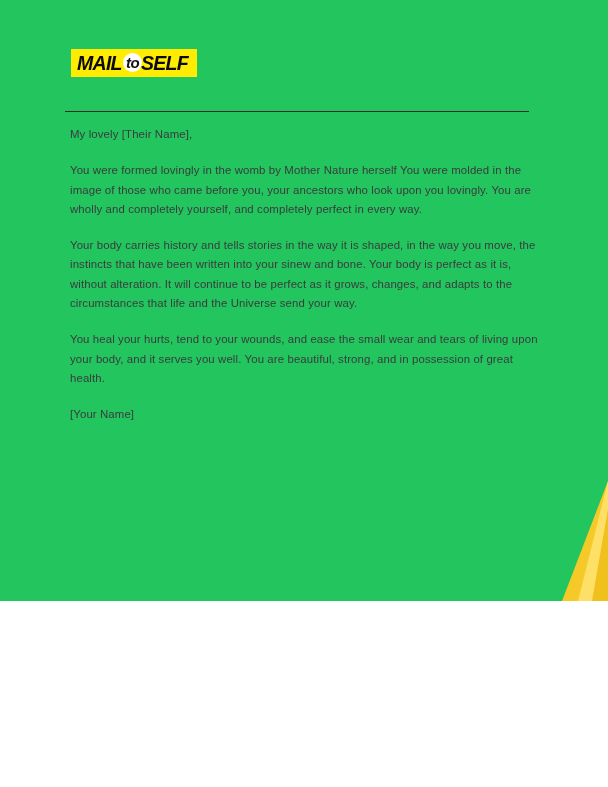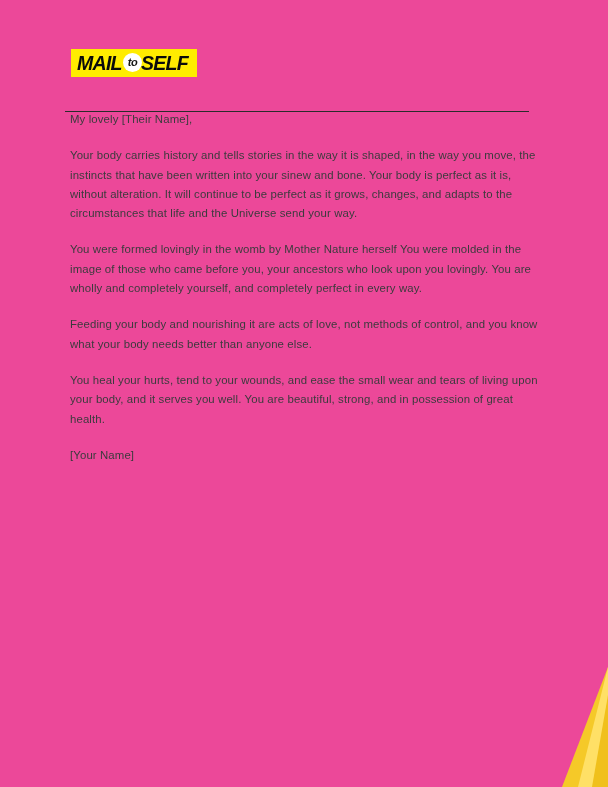"MAIL" .page { background: #ec4899 -> #22c55e; height: 787px -> 601px }
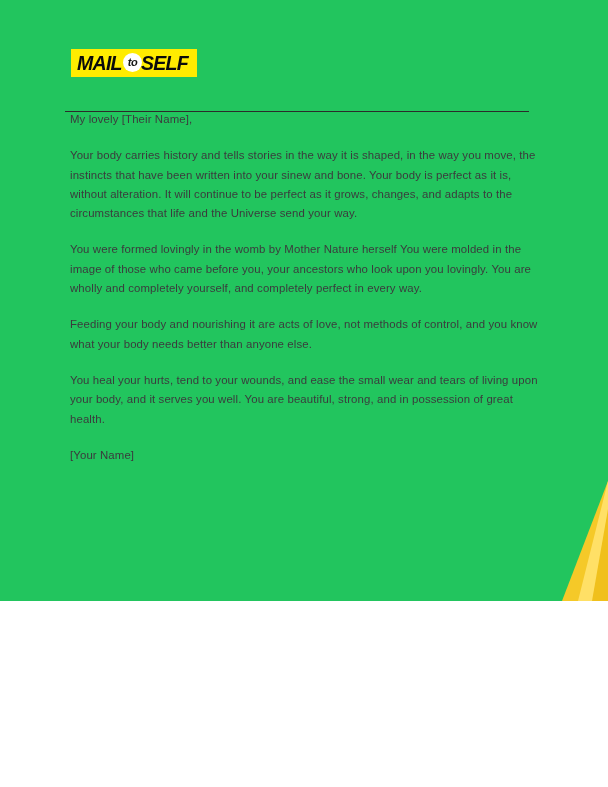"to" .logo-mid span { font-size: 11px -> 15px }
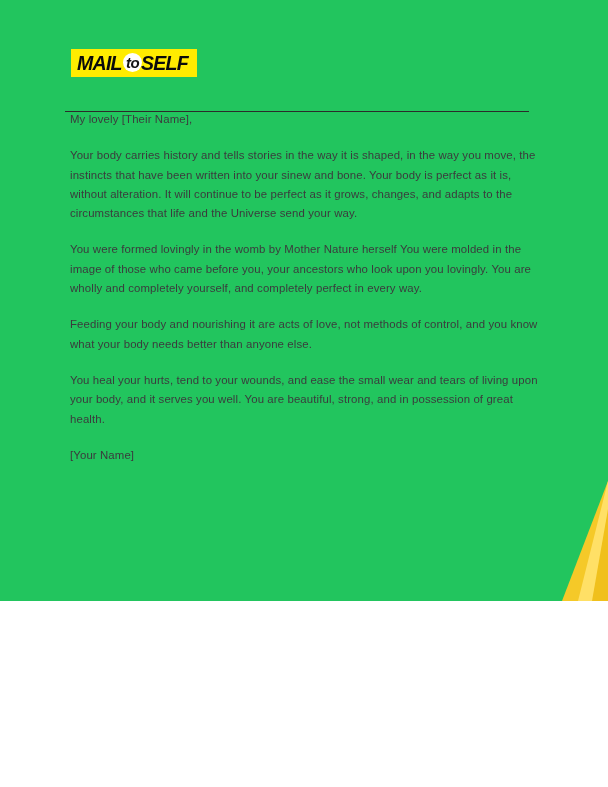"My lovely [Their Name]," .letter { top: 110px -> 125px }
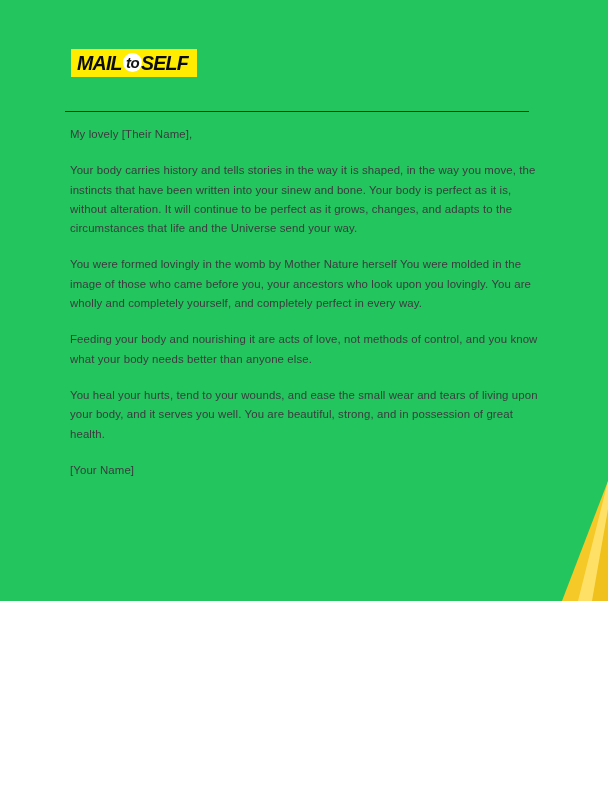"Your body carries history and" p.para { order: before "You were formed lovingly in" -> after "You were formed lovingly in" }
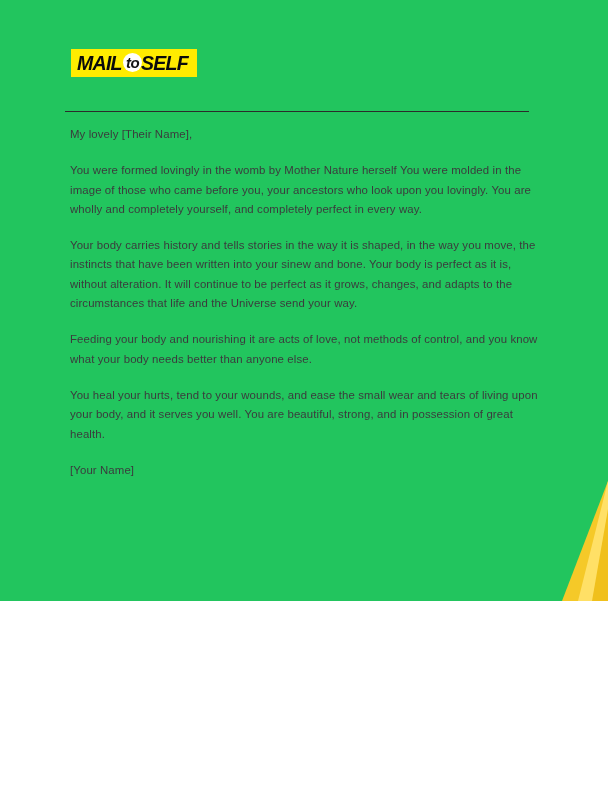"Feeding your body and nourishing" p.para { html: <p>Feeding your body and nourishing it are acts of love, not methods of control, and you know what your body needs better than anyone else.</p> -> none }
